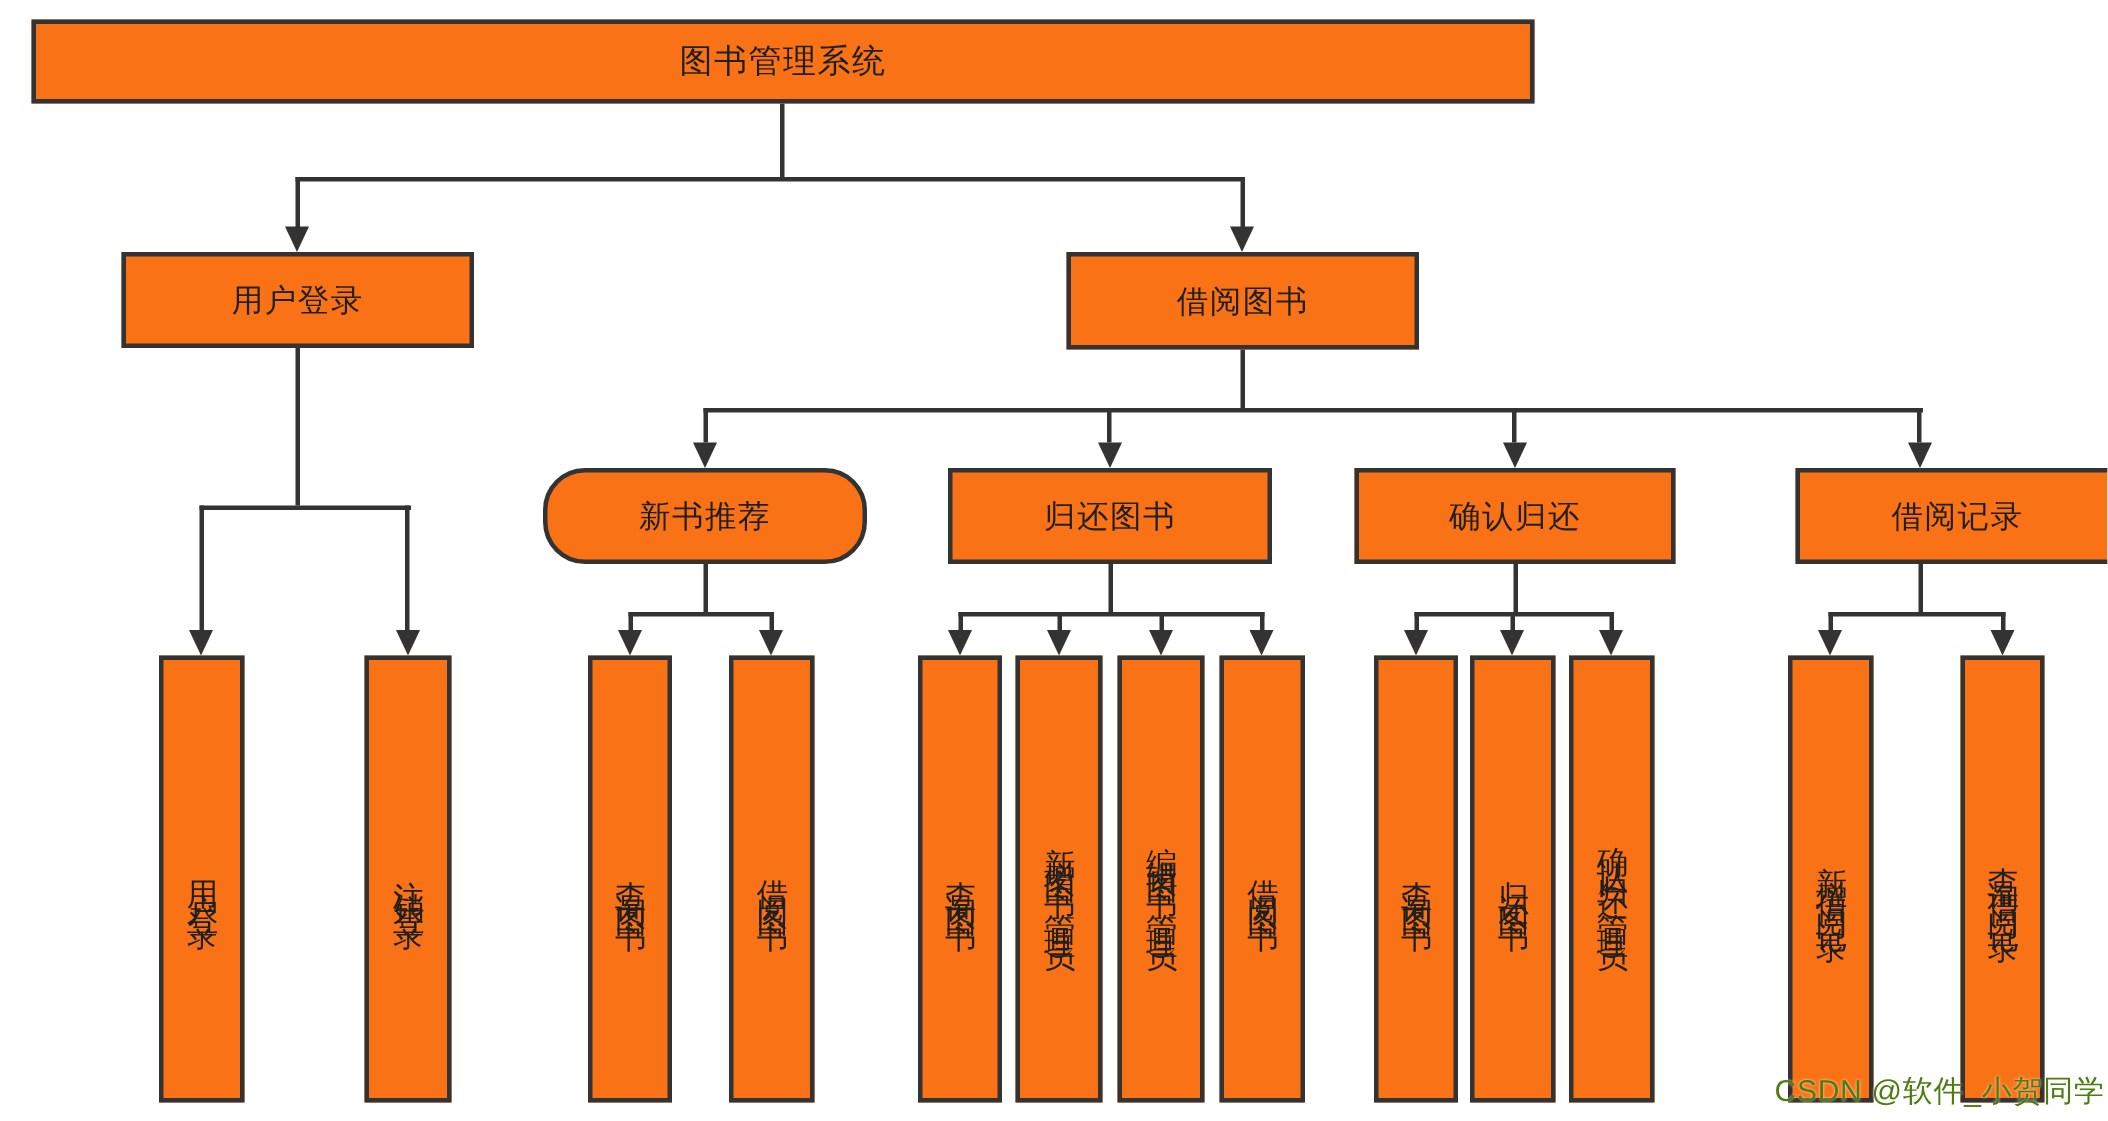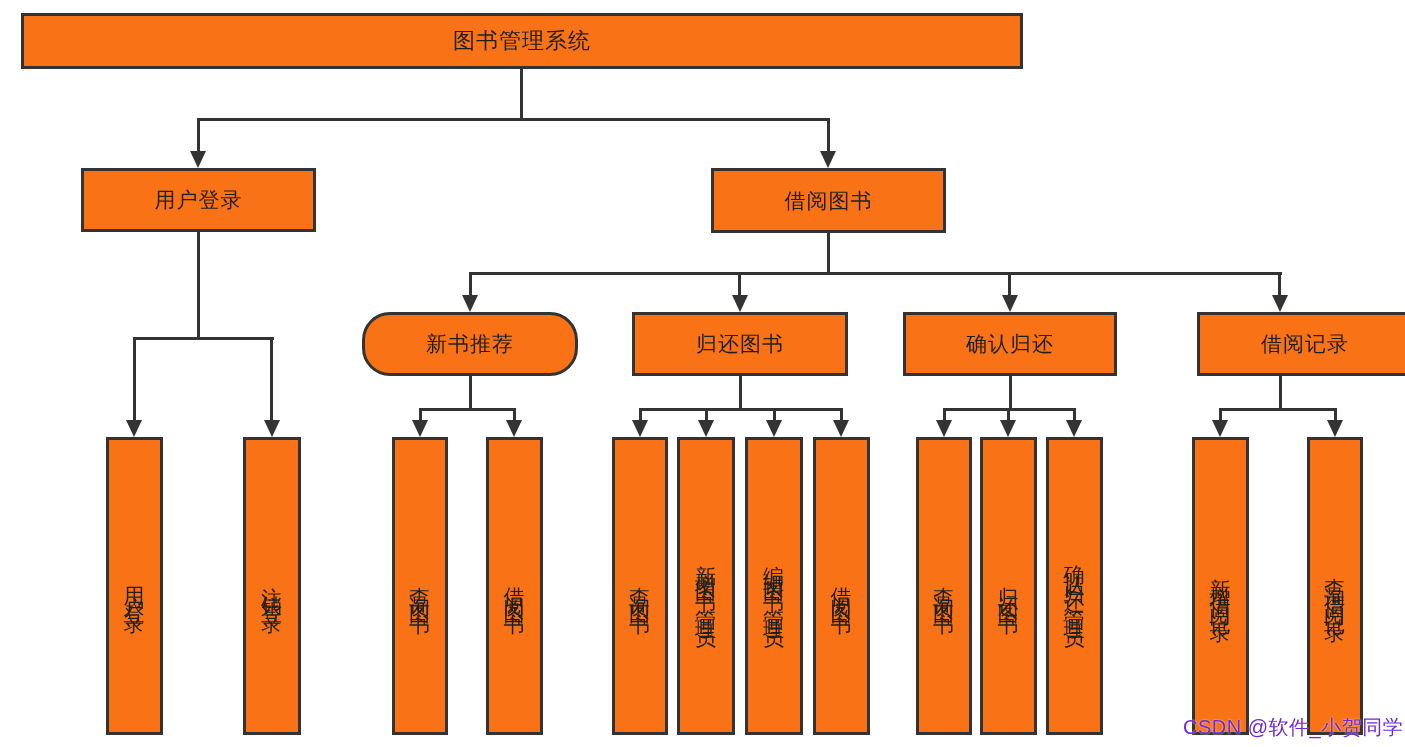"CSDN @软件_小贺同学" #watermark { color: #6d28d9 -> #4d7c0f }
